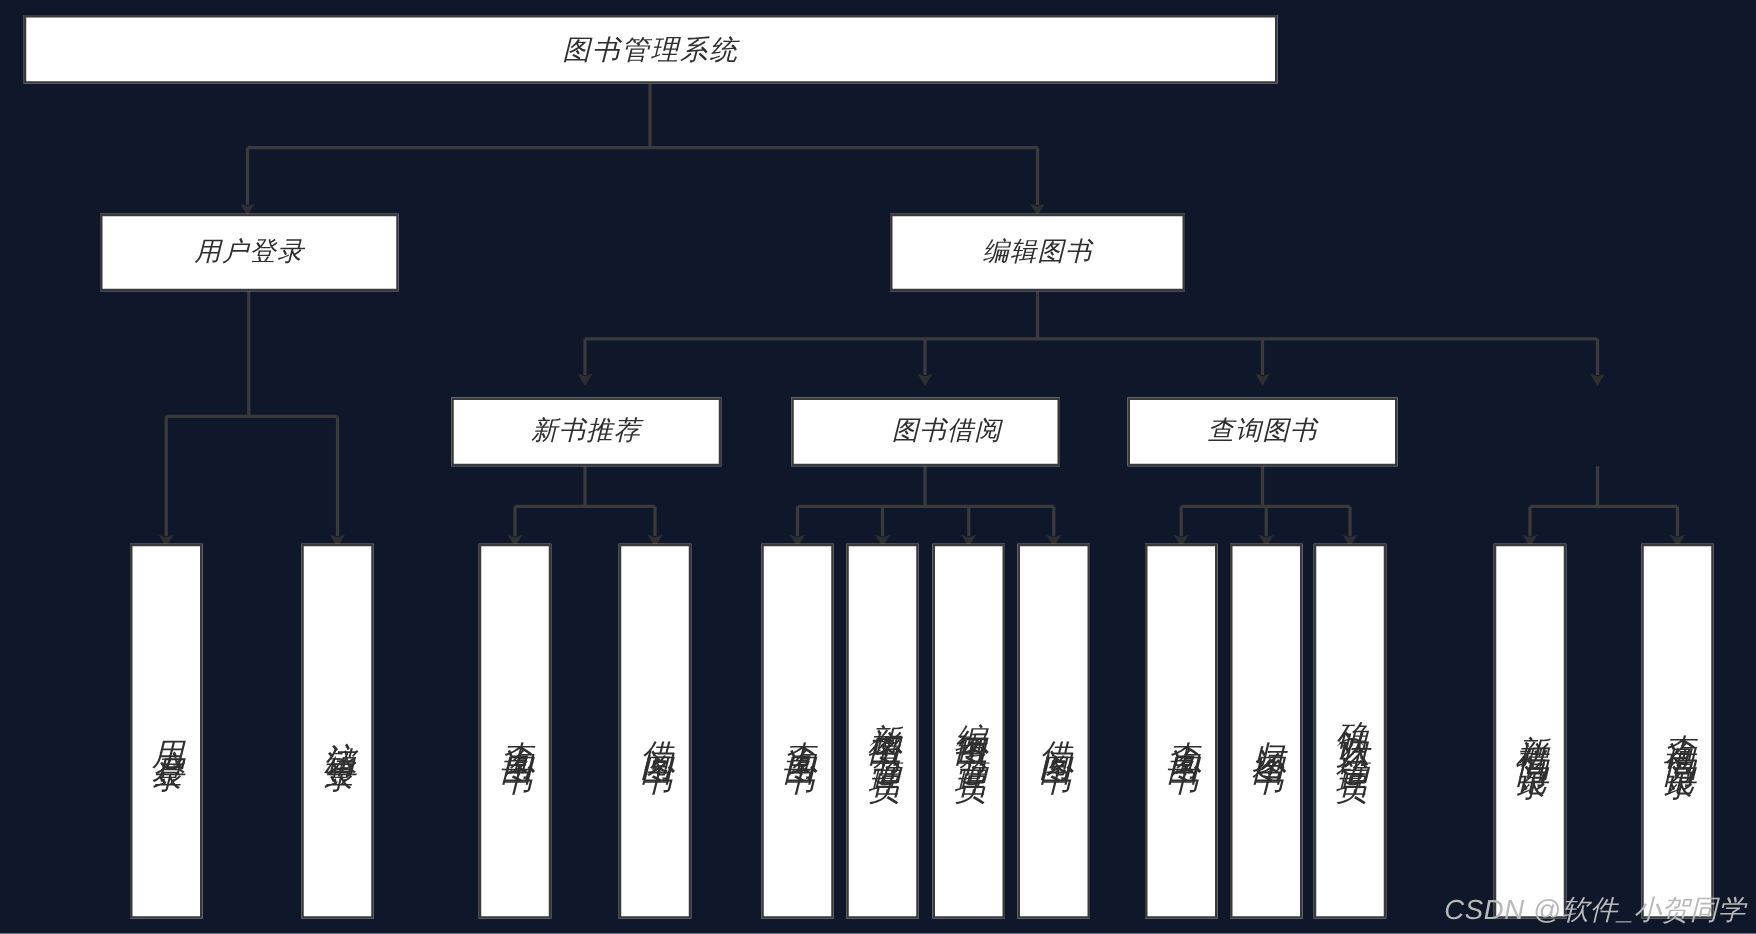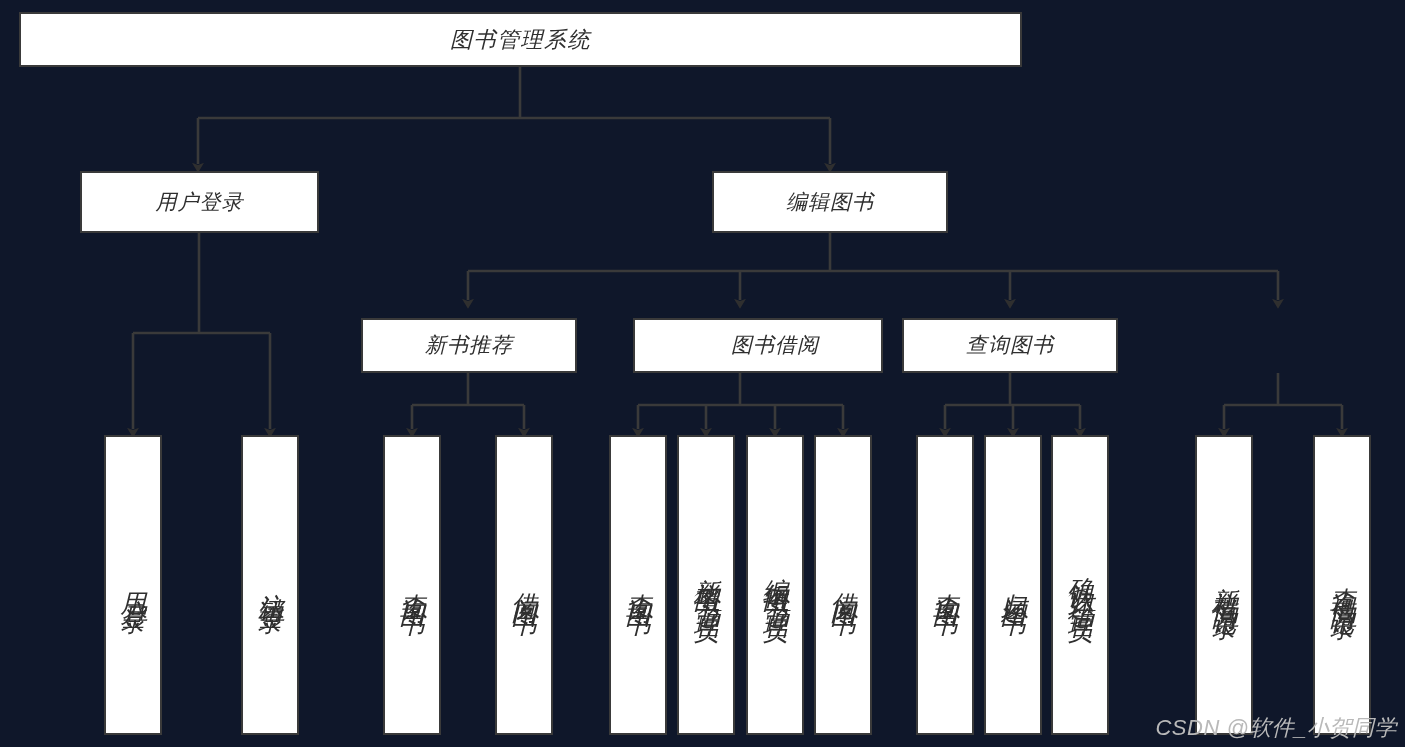"图书借阅" div.node { width: 250px -> 215px }
